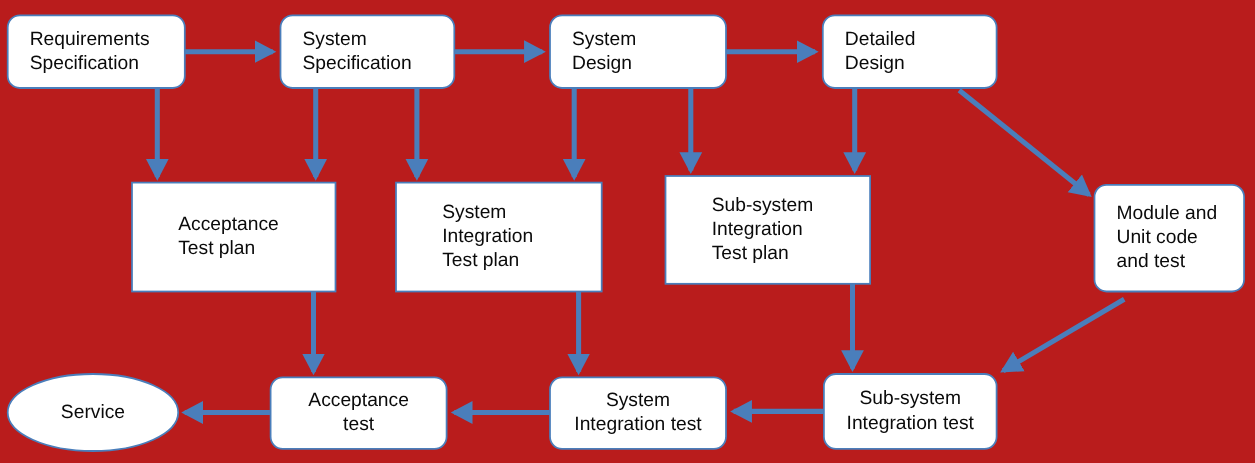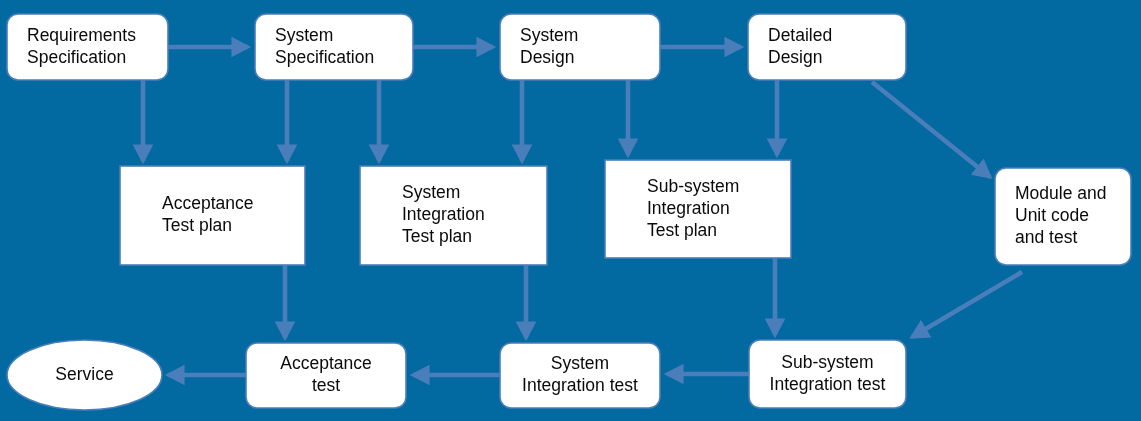"Requirements" #diagram-root { background: #0369a1 -> #b91c1c }
